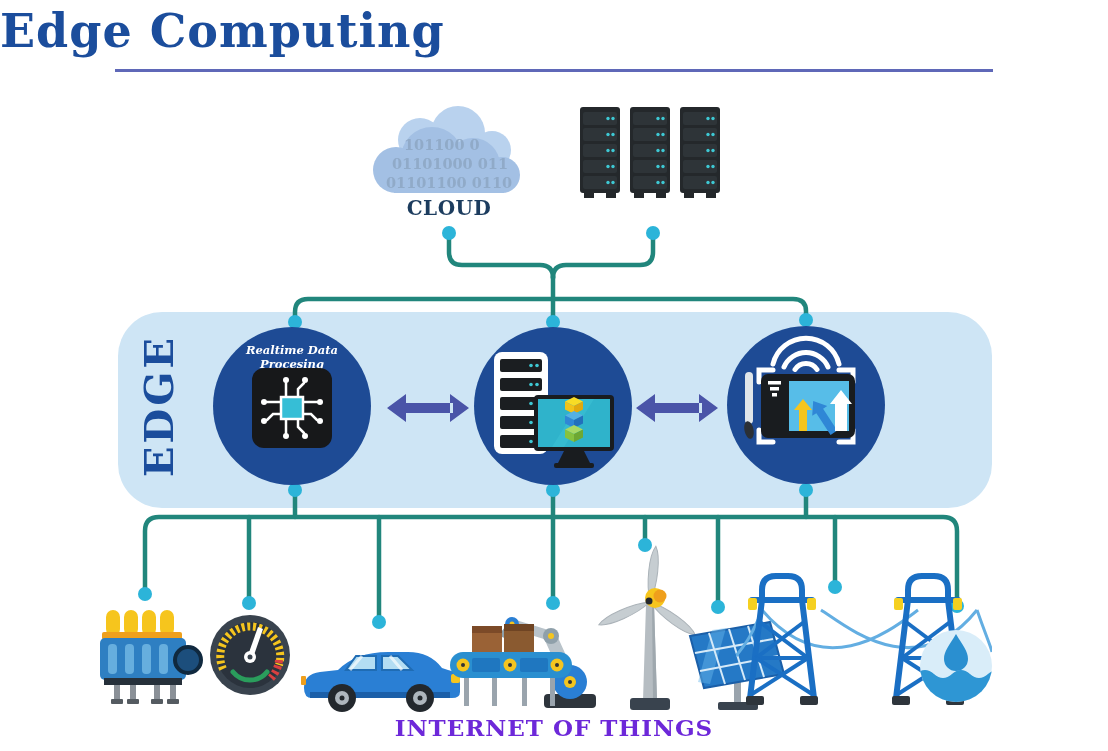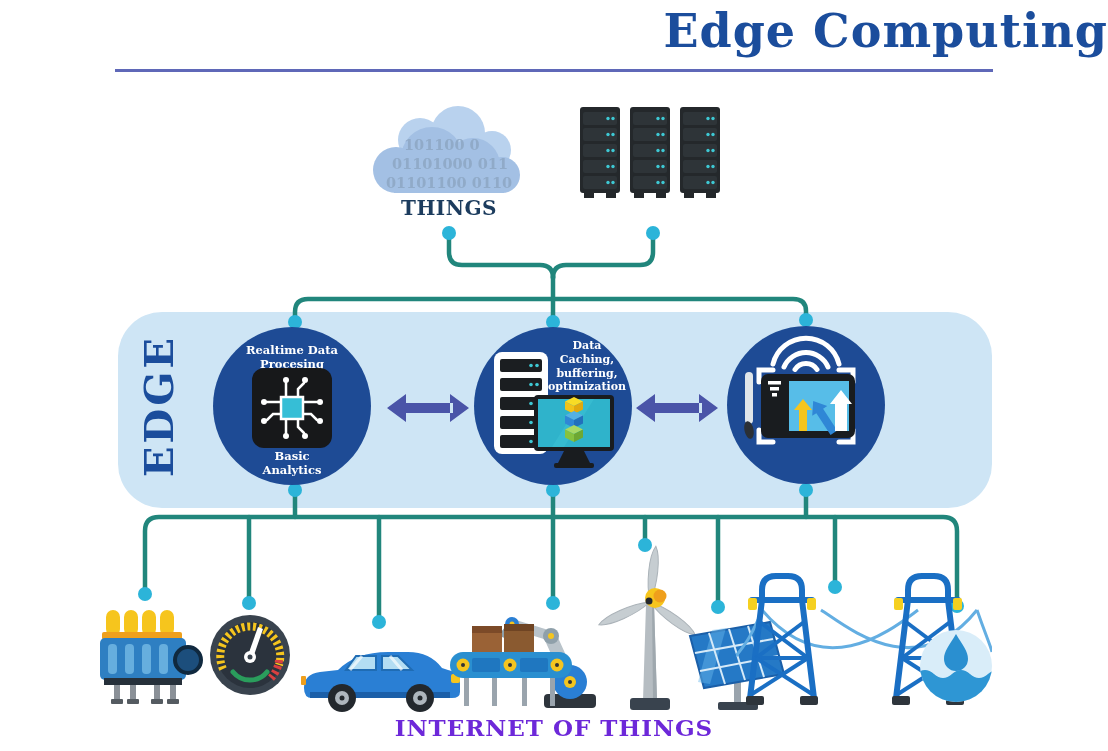"Edge Computing" #title { text-align: right -> left }
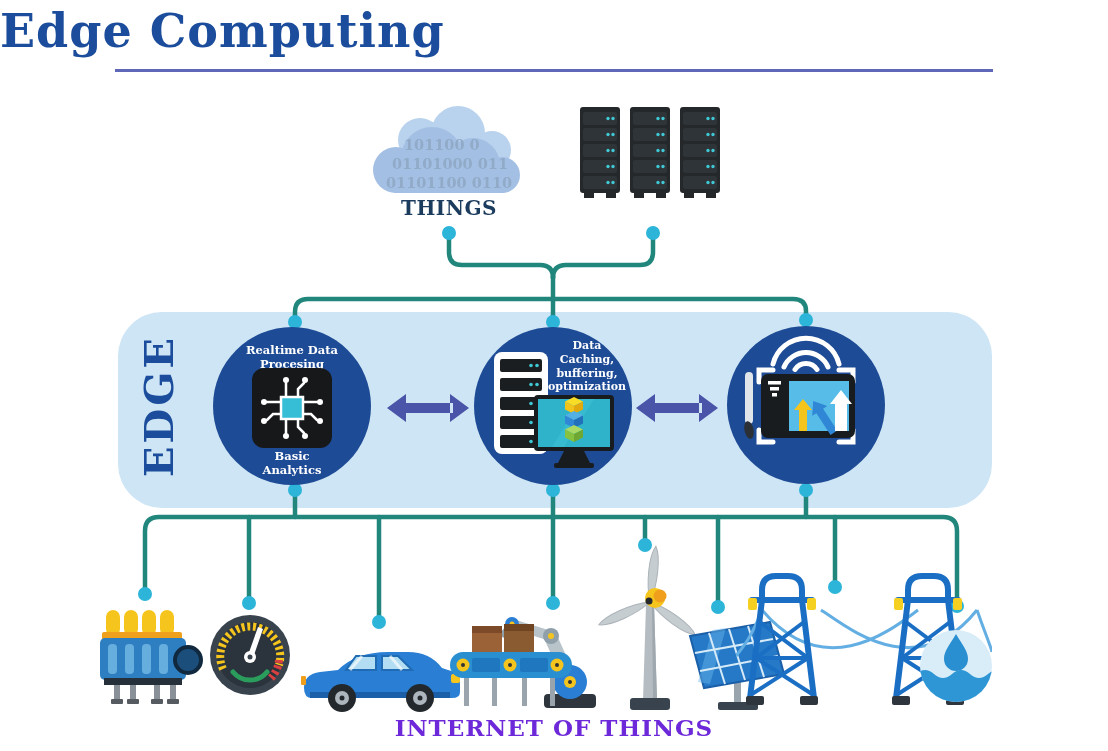"THINGS" div.abs { text: THINGS -> CLOUD }
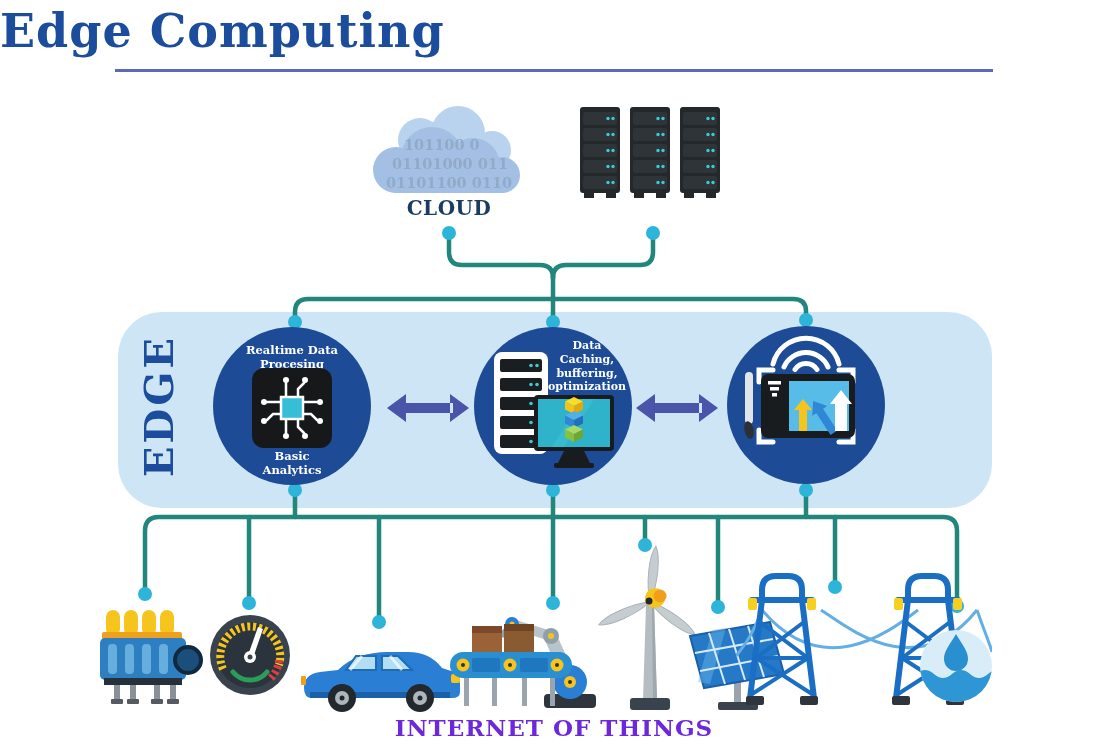"Realtime Data" .node { font-style: none -> italic }
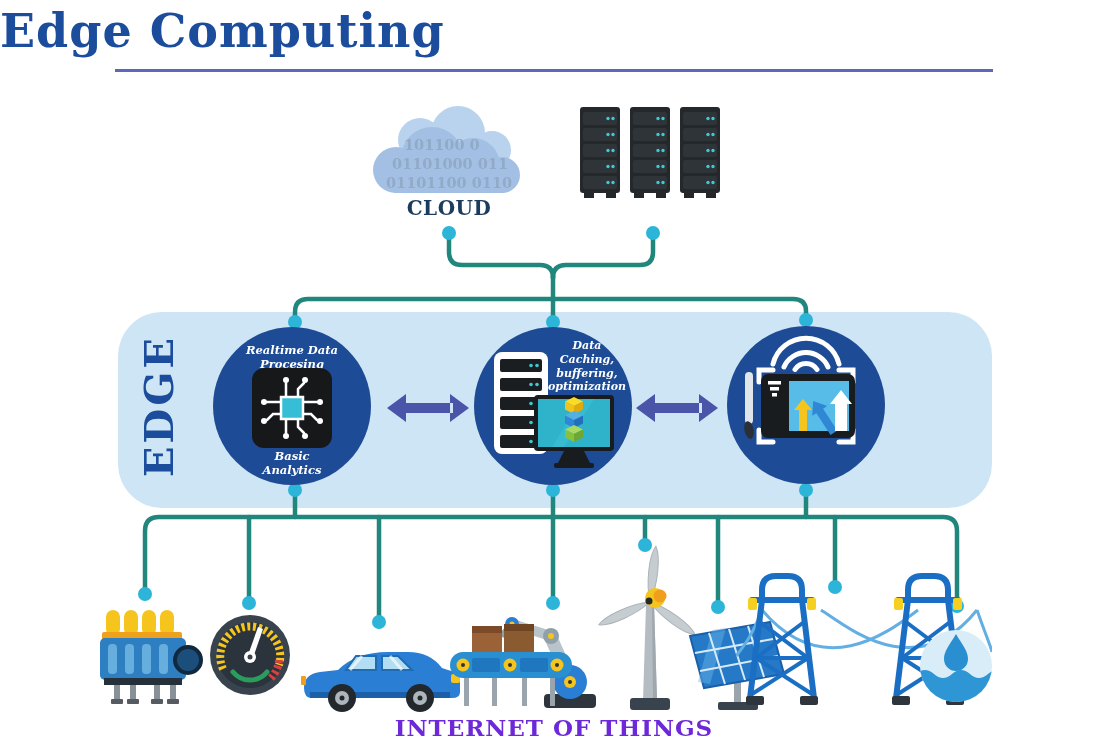"Data" div.abs { html: <div>Data Caching, buffering, optimization</div> -> none }
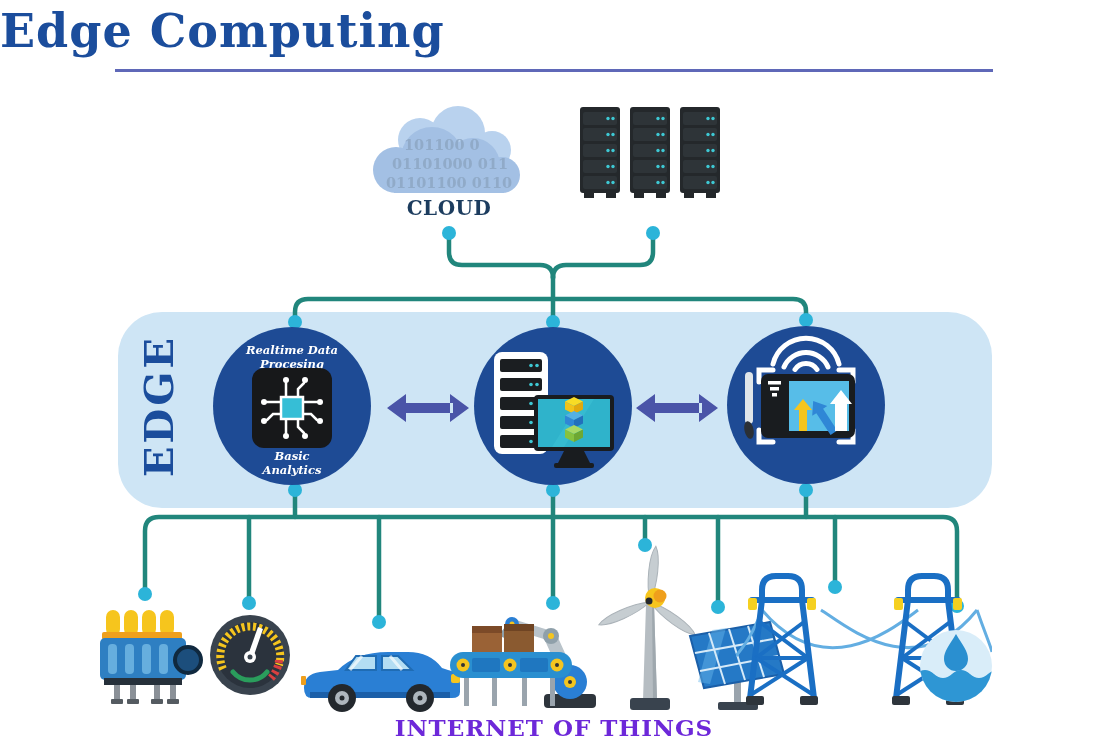"Basic" div.node-text { html: <div>Basic Analytics</div> -> none }
